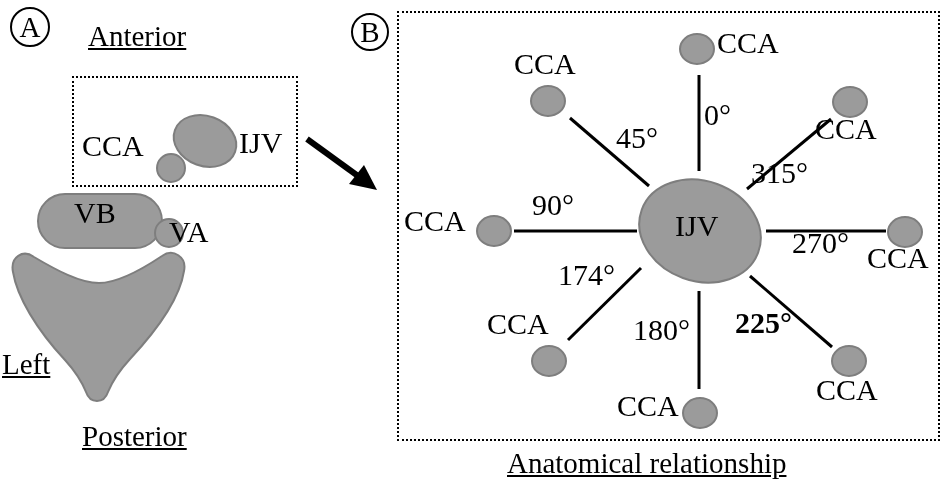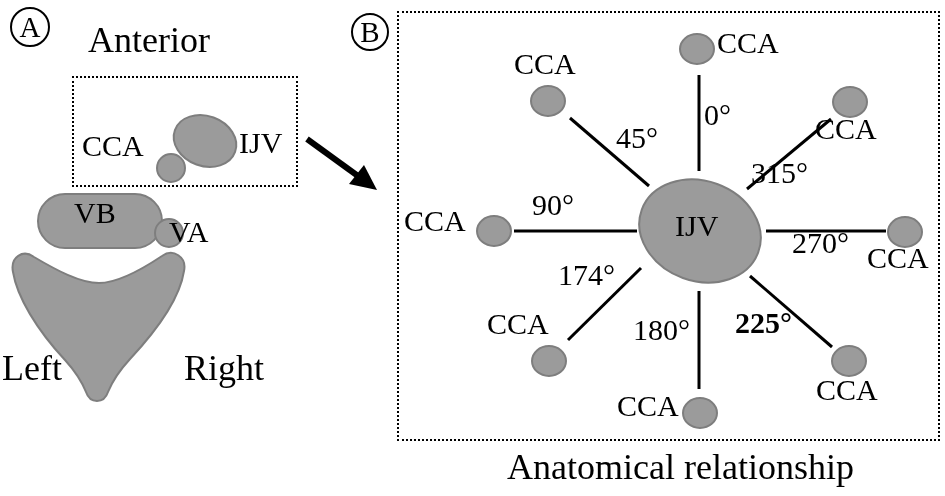"Anterior" .t-lg { font-size: 36px -> 29px; text-decoration: none -> underline }
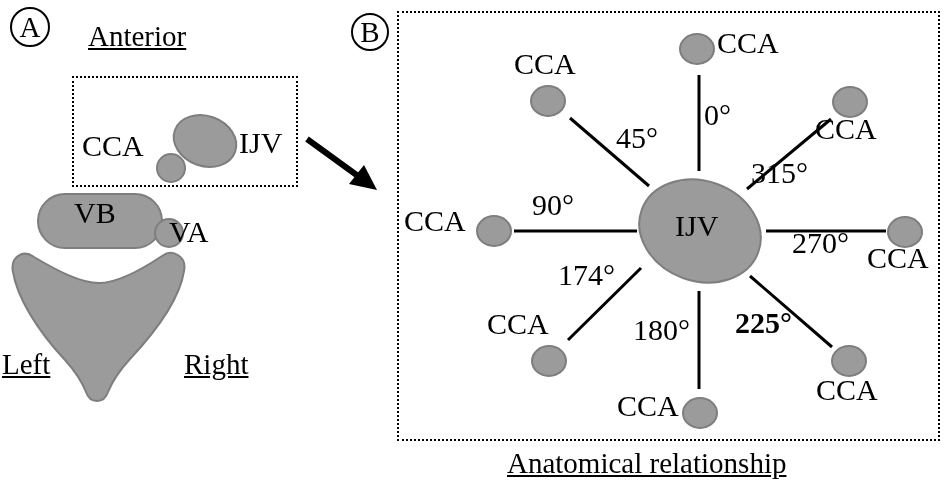"Right" div.t { html: <div>Right</div> -> none }
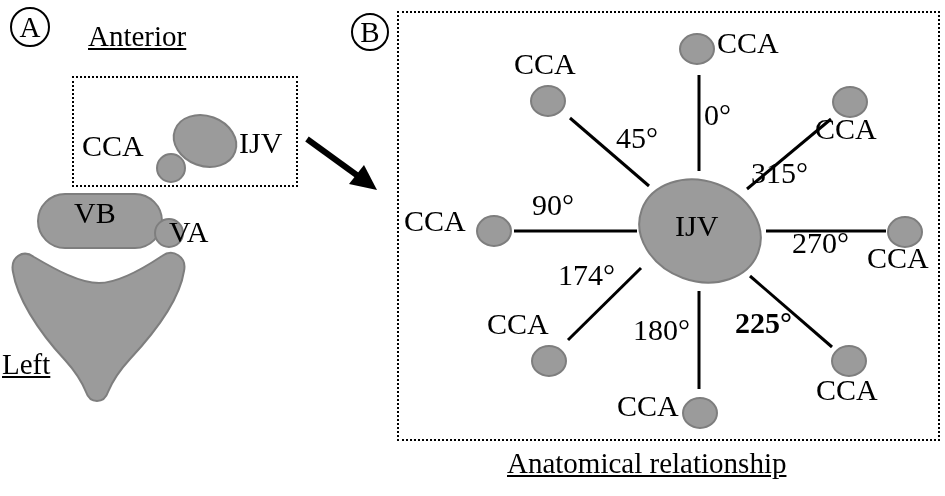"Posterior" div.t { html: none -> <div>Posterior</div> }
